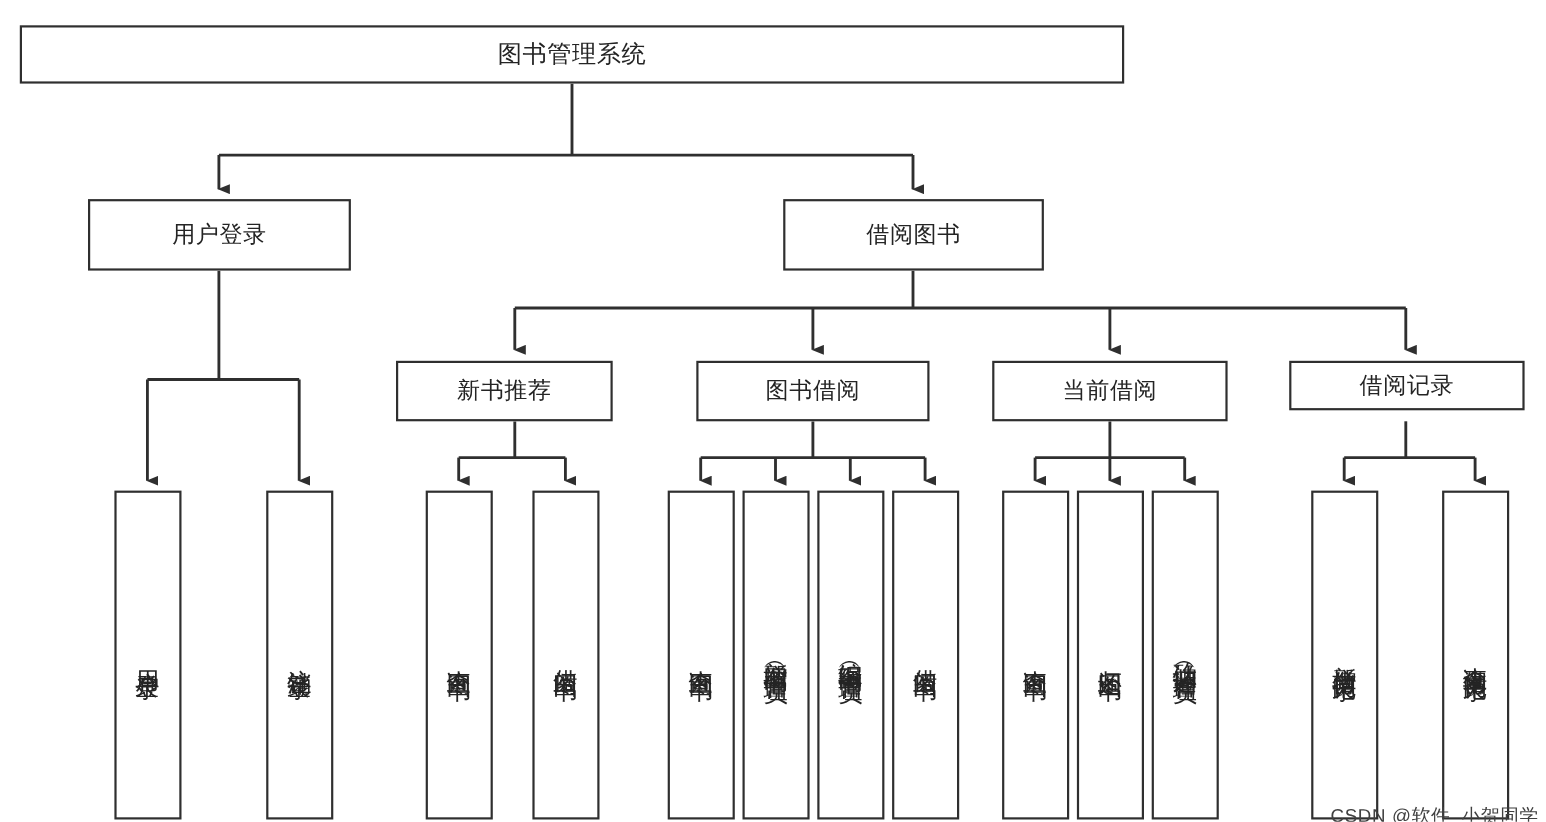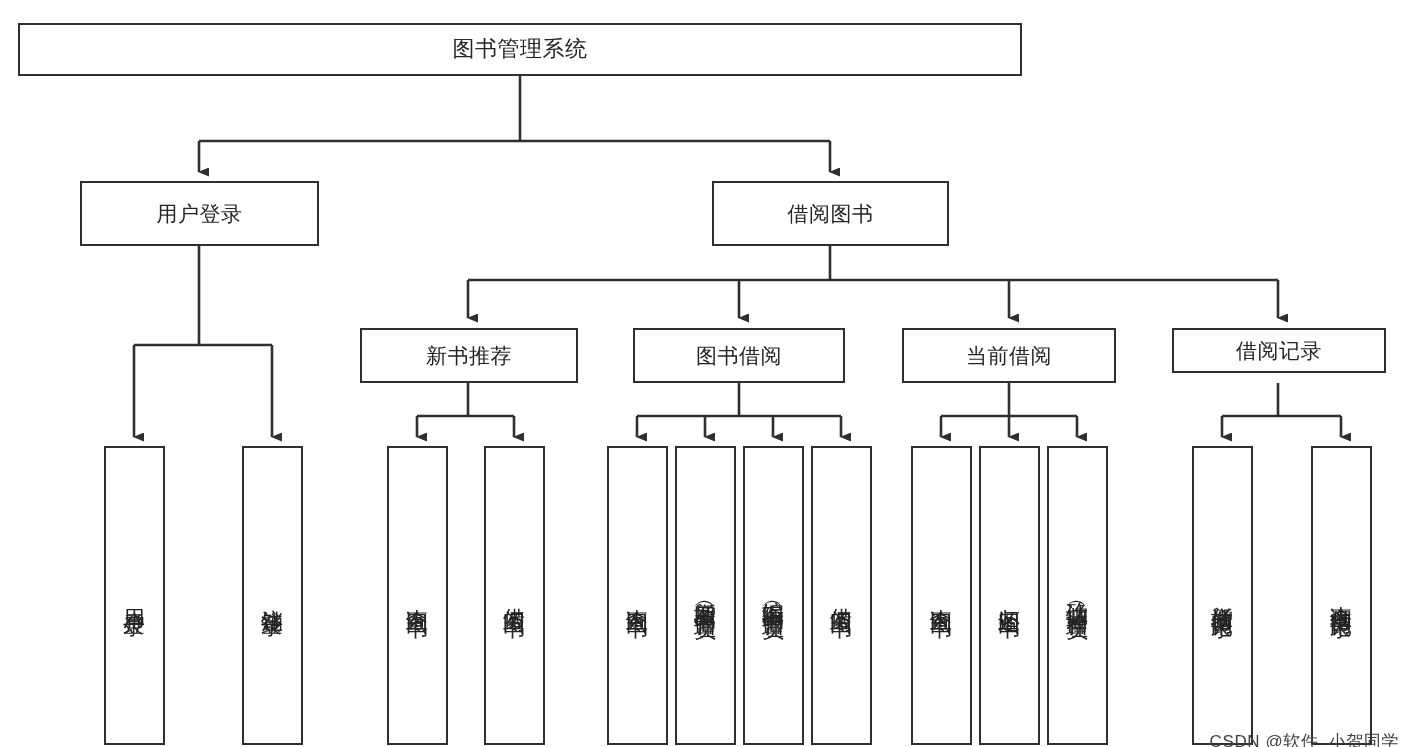"新书推荐" div.node { width: 218px -> 197px }
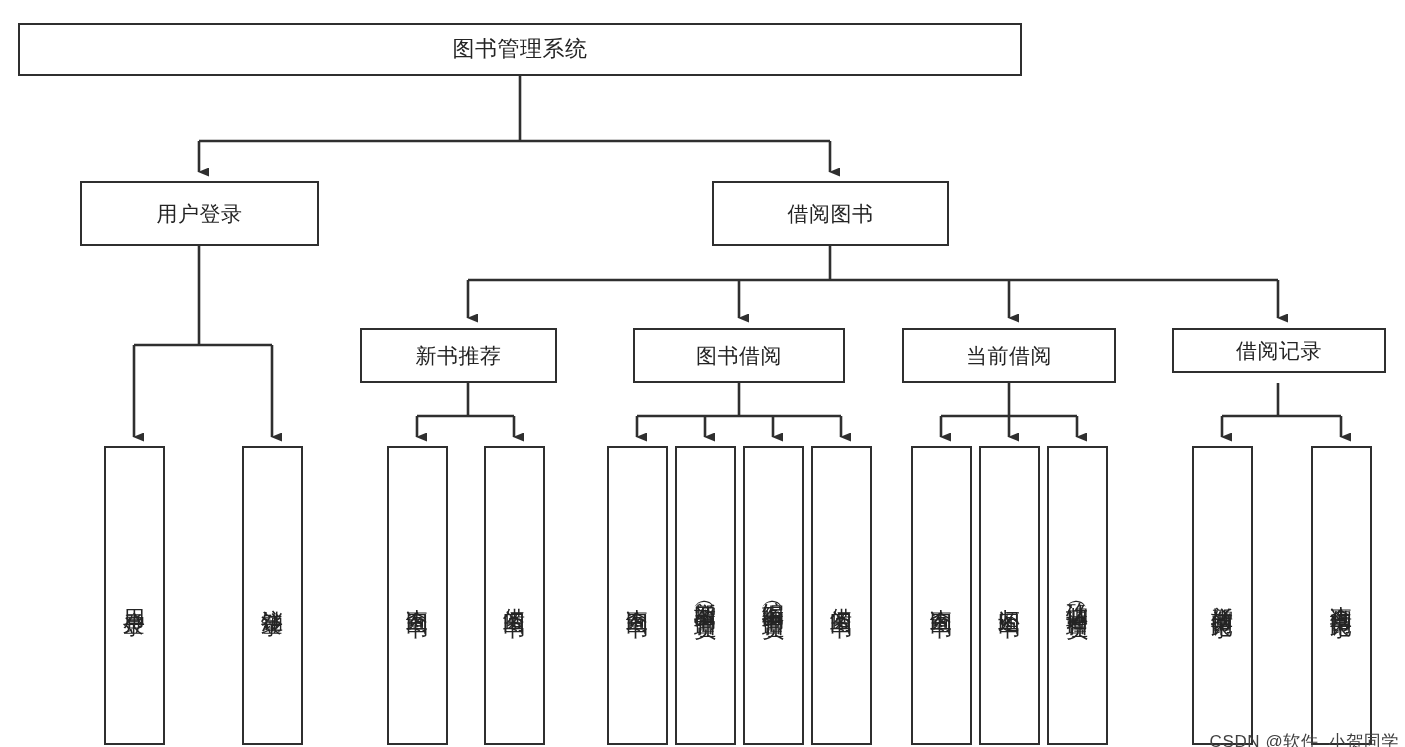"当前借阅" div.node { font-family: none -> Liberation Serif, serif }
